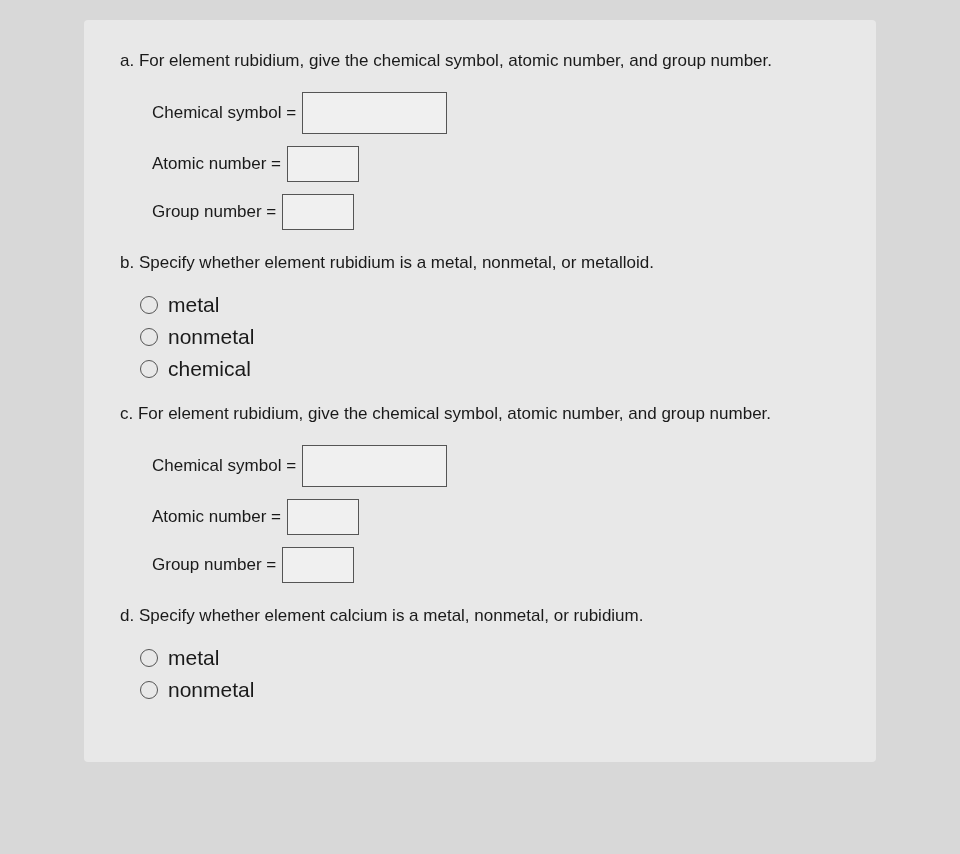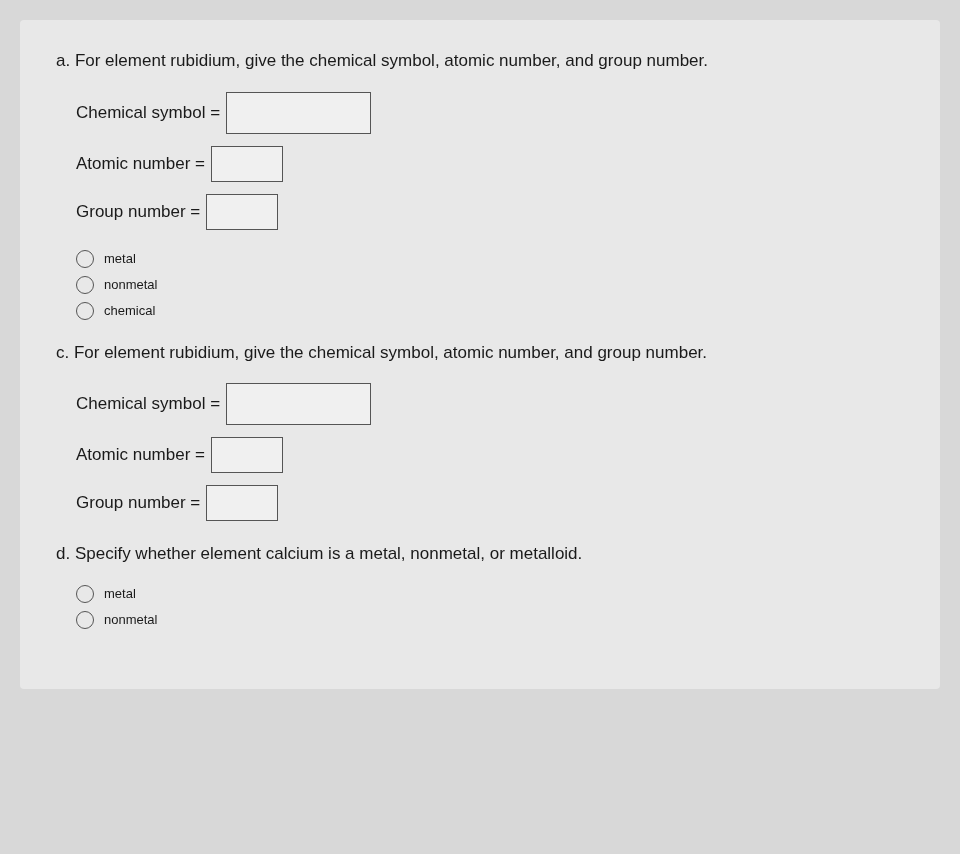"a. For element rubidium, give" .page-container { width: 920px -> 792px }
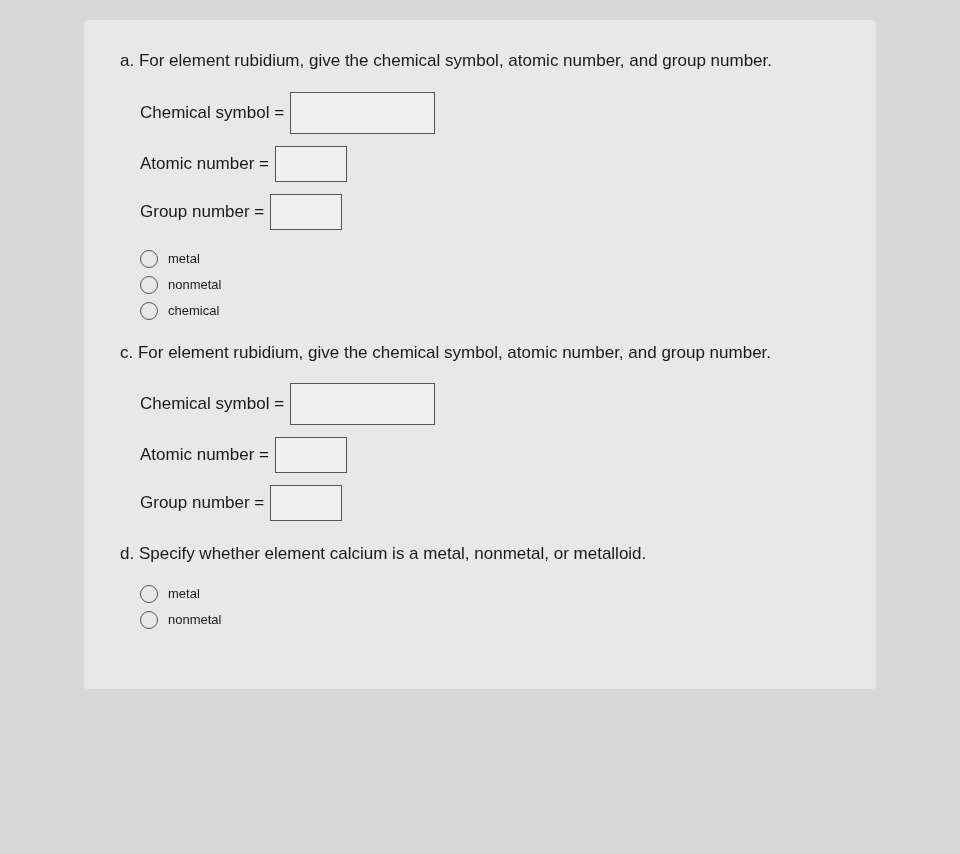"Chemical symbol =" .input-row { margin-left: 20px -> 32px }
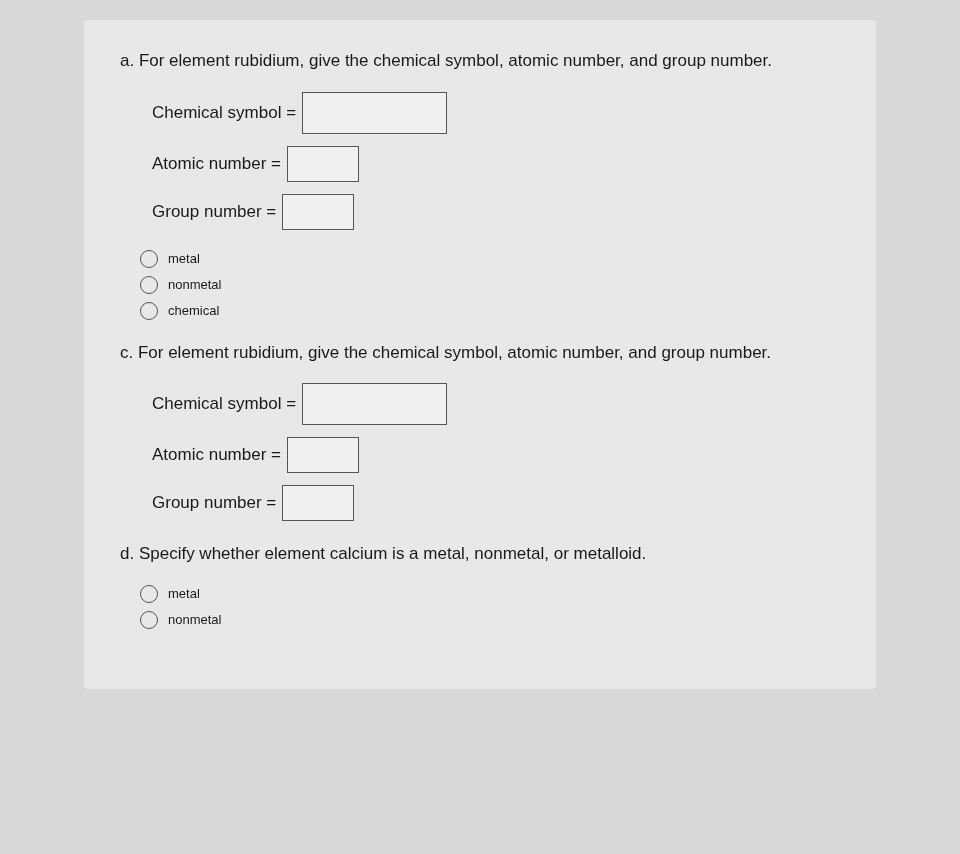"b. Specify whether element rubidium" div.question-text { html: none -> <div>b. Specify whether element rubidium is a metal, nonmetal, or metalloid.</div> }
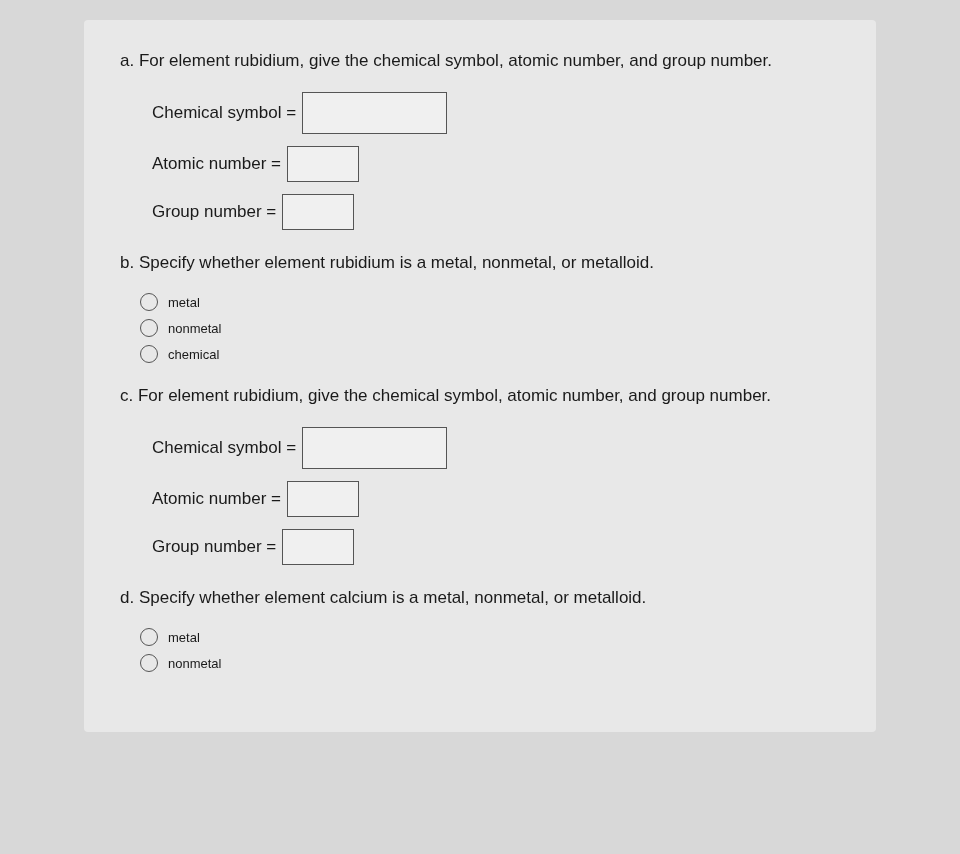"metal" .radio-label { font-size: 13px -> 21px }
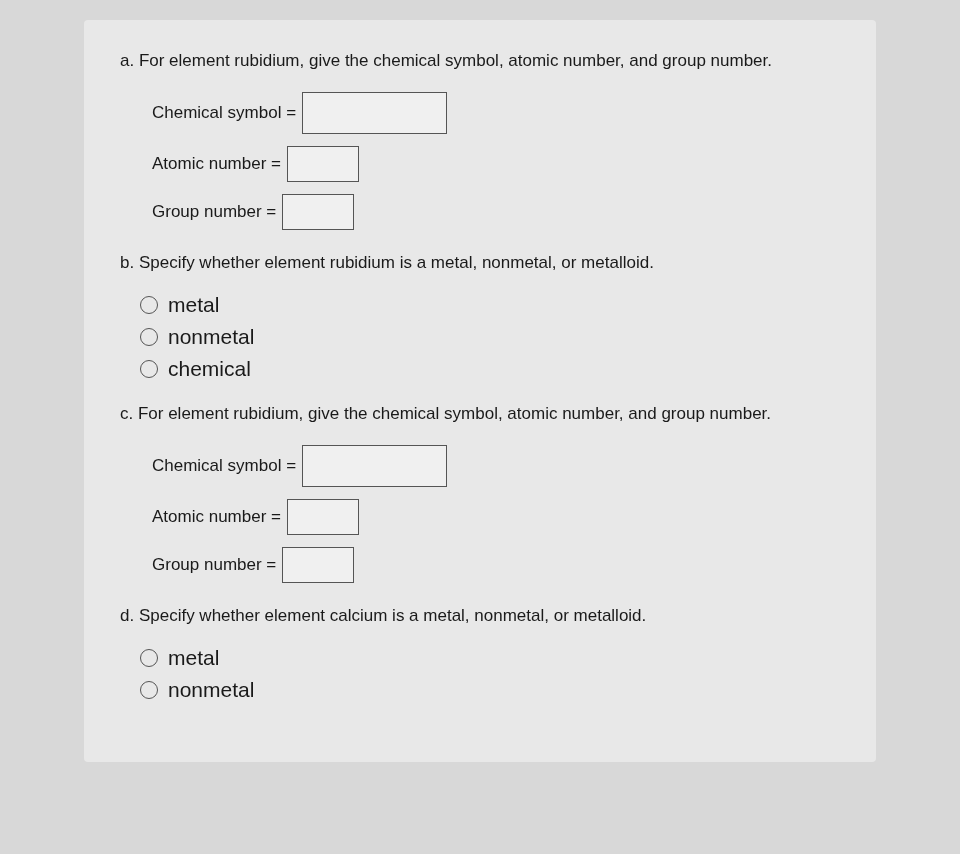"d. Specify whether element calcium" div.question-text { text: metalloid -> rubidium }
